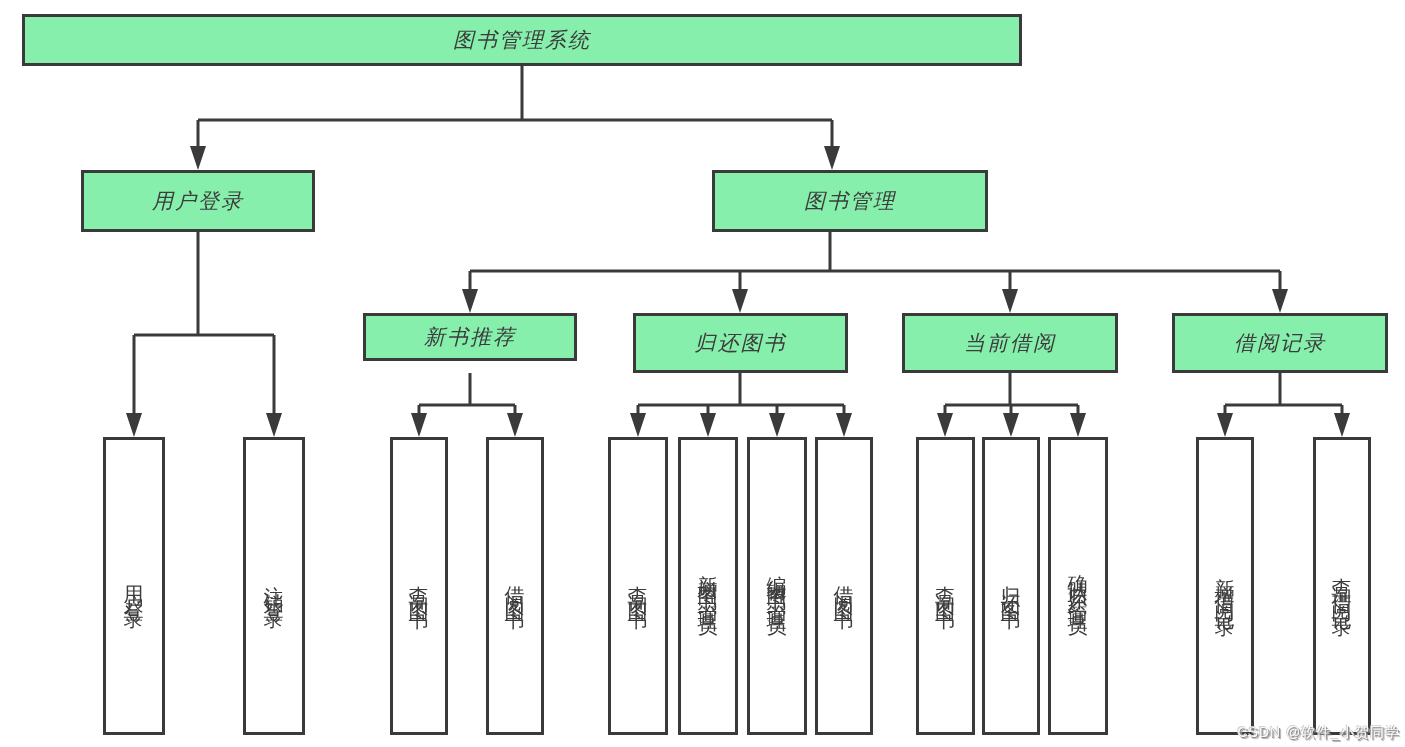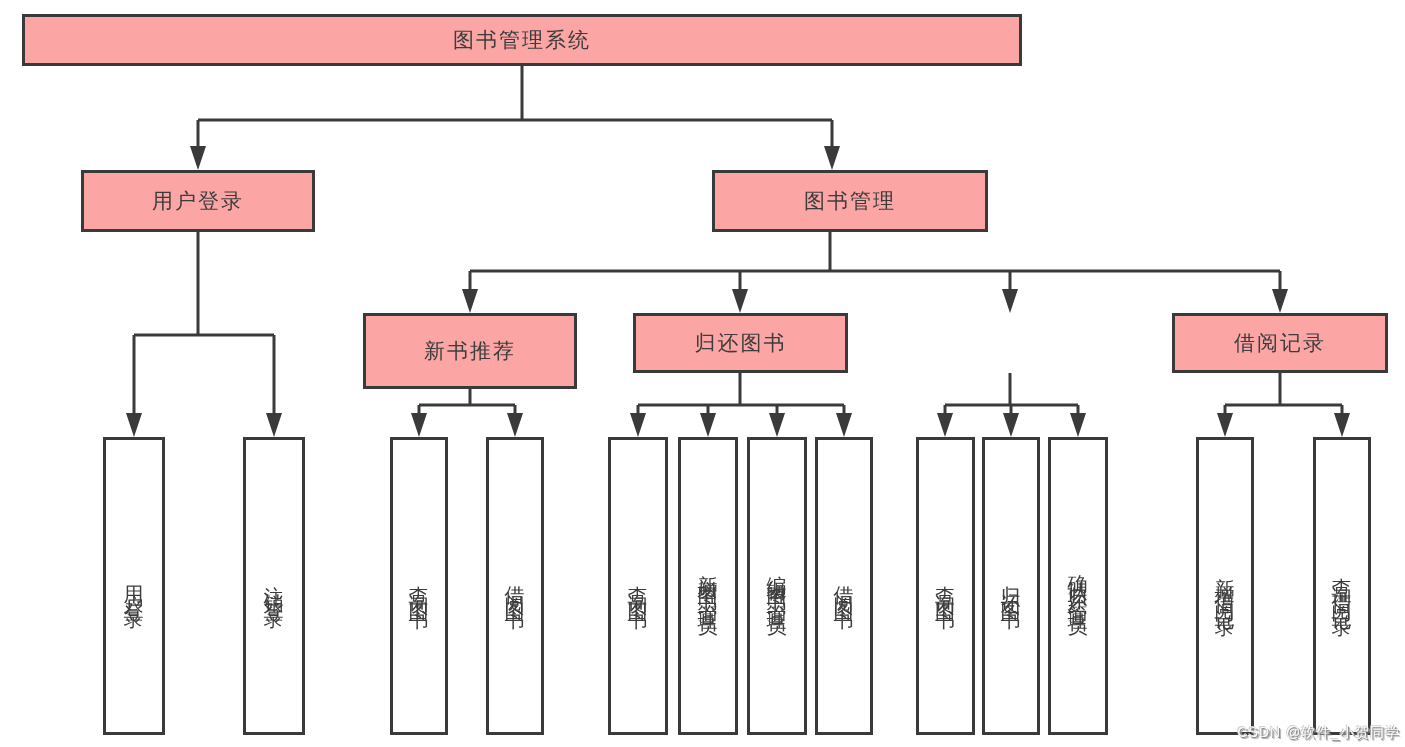"图书管理系统" .hbox { background: #fca5a5 -> #86efac; font-style: none -> italic }
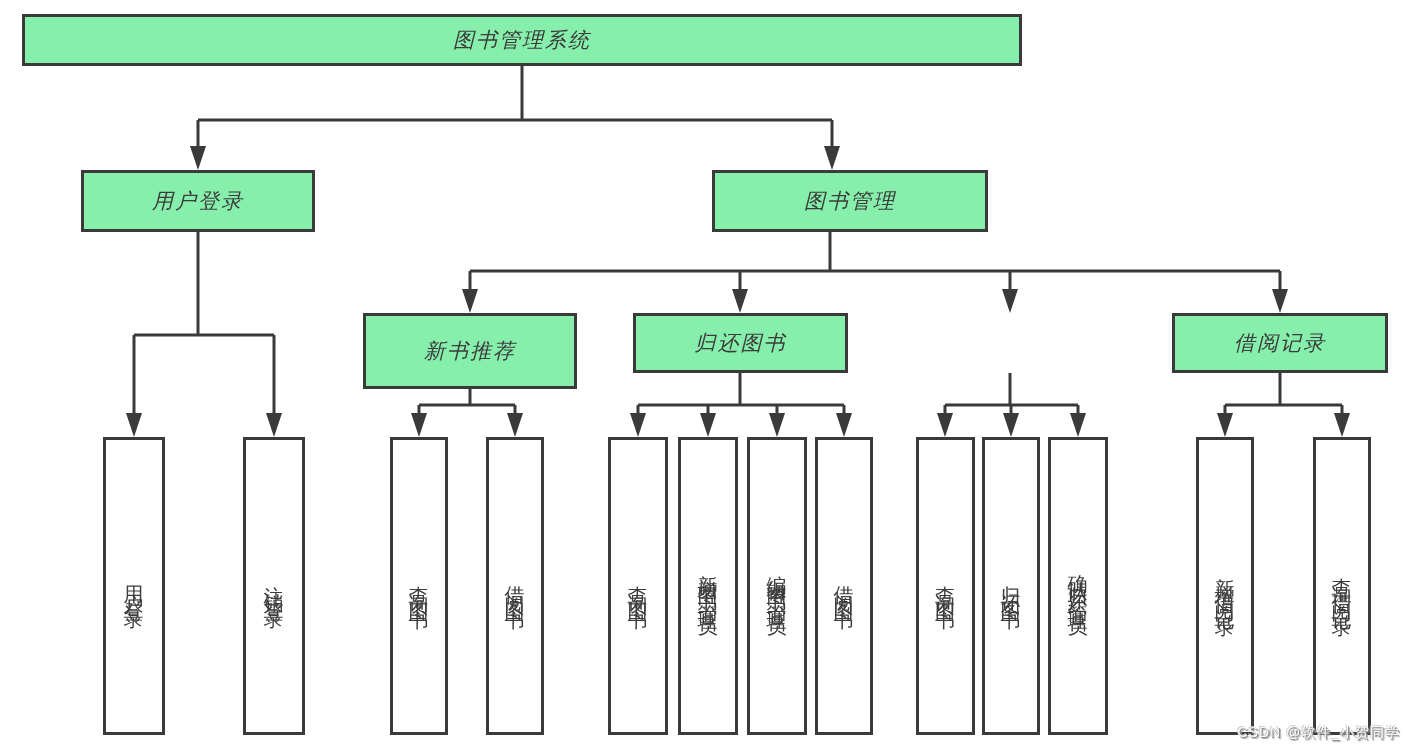"新书推荐" div.hbox { height: 76px -> 48px }
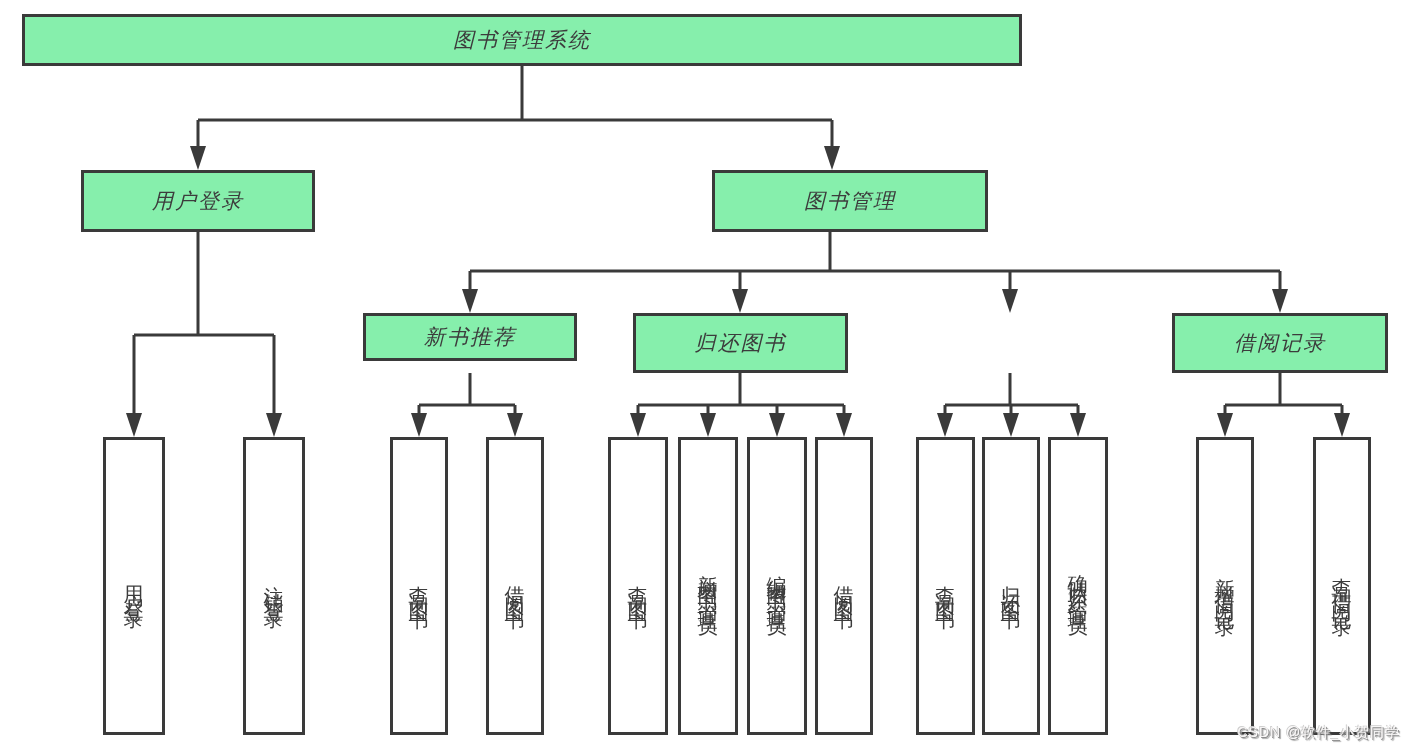"当前借阅" div.hbox { html: none -> <div>当前借阅</div> }
